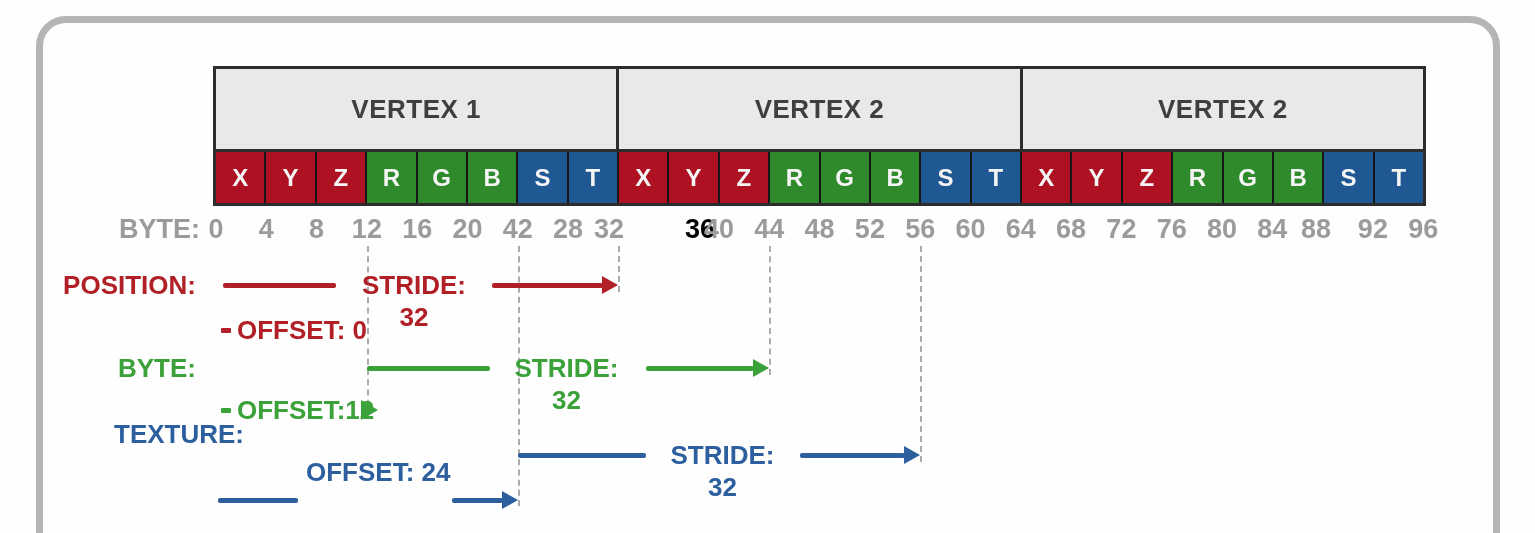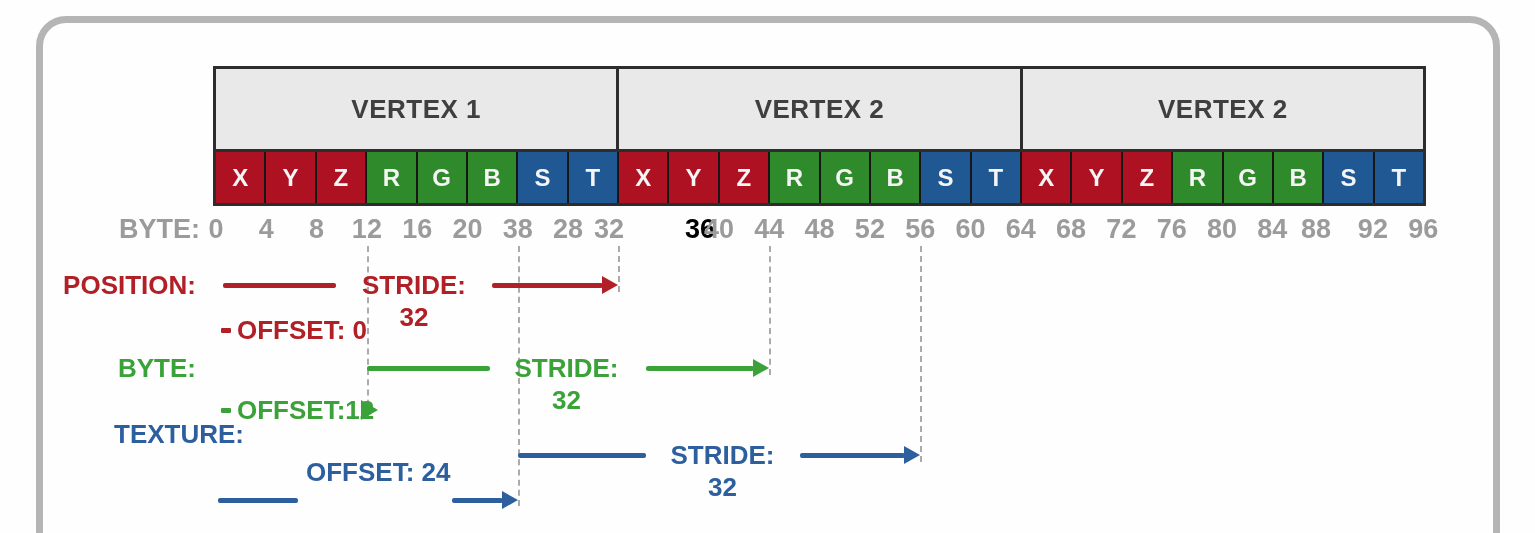"38" div.tick { text: 38 -> 42 }
